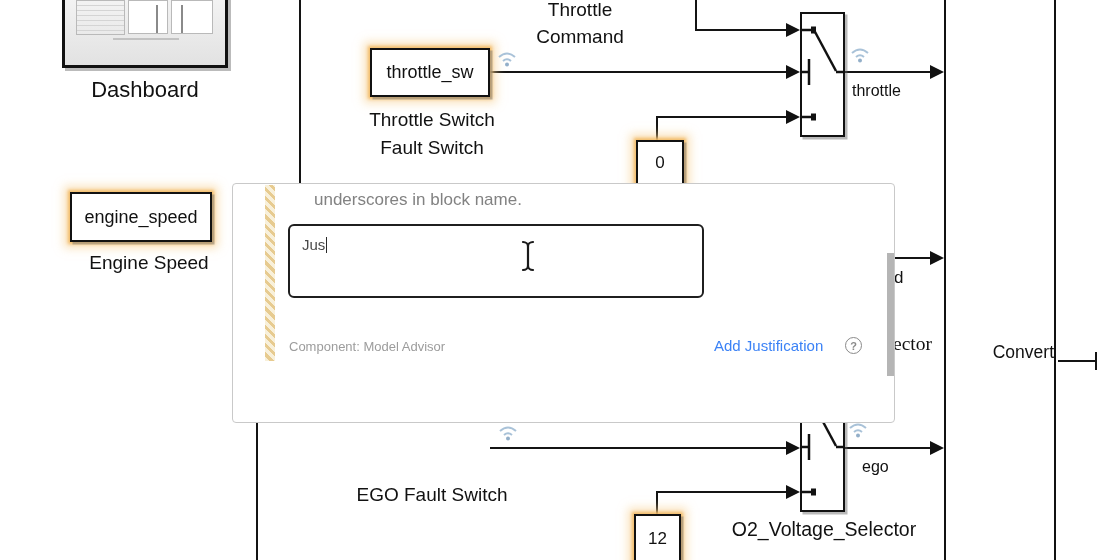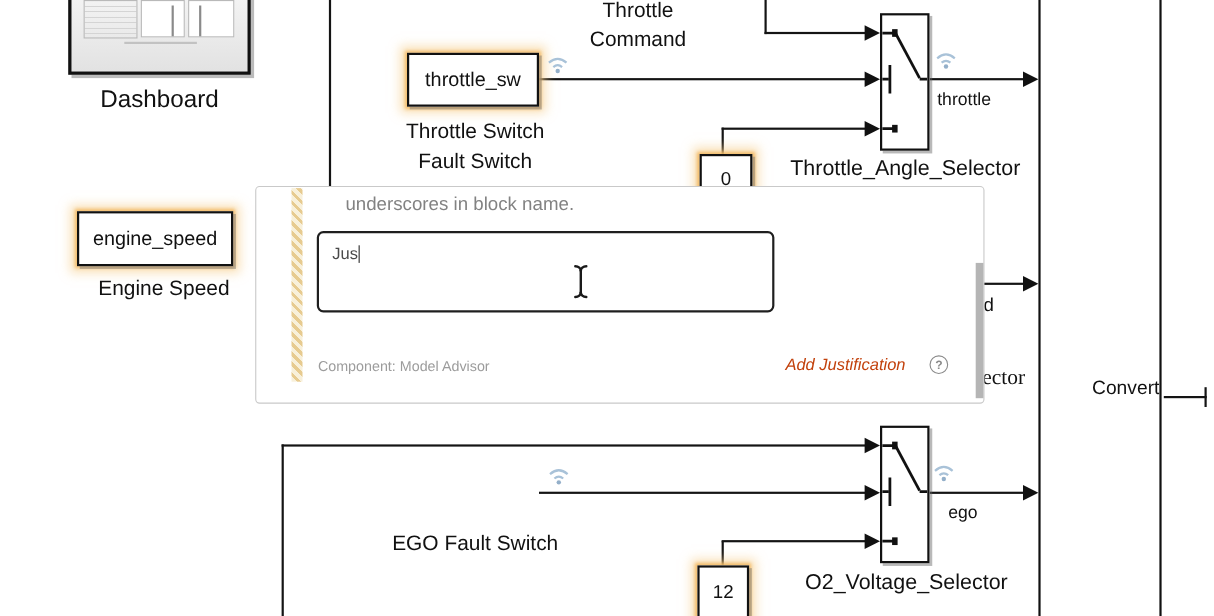"Throttle_Angle_Selector" div.label { html: <div>Throttle_Angle_Selector</div> -> none }
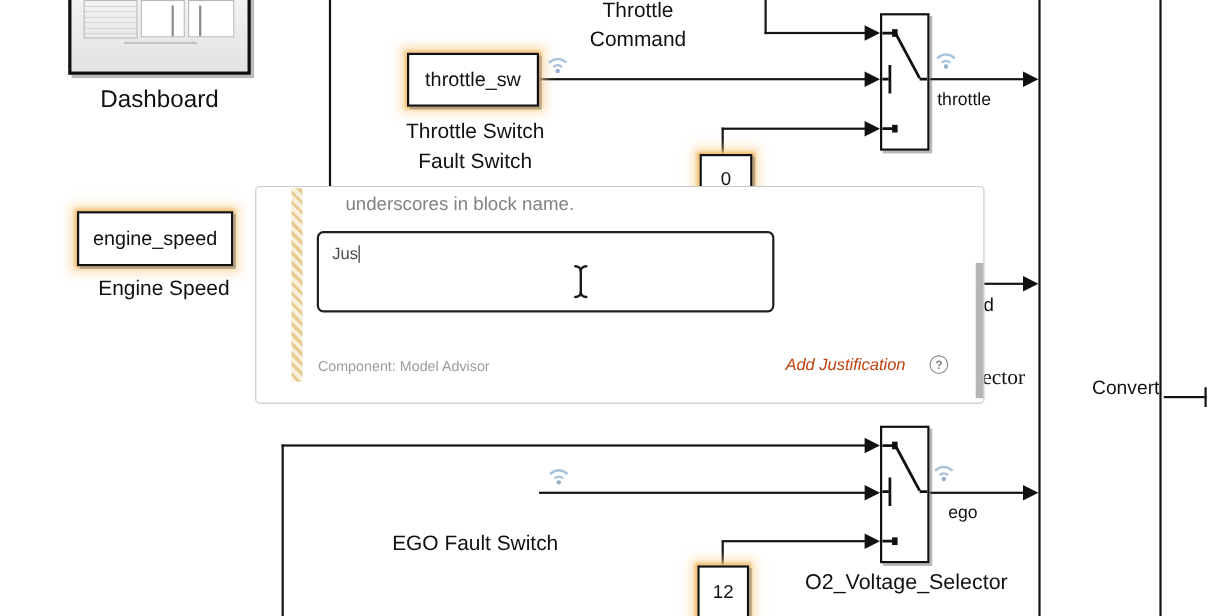"underscores in block name." .dialog { height: 198px -> 240px; top: 169px -> 183px }
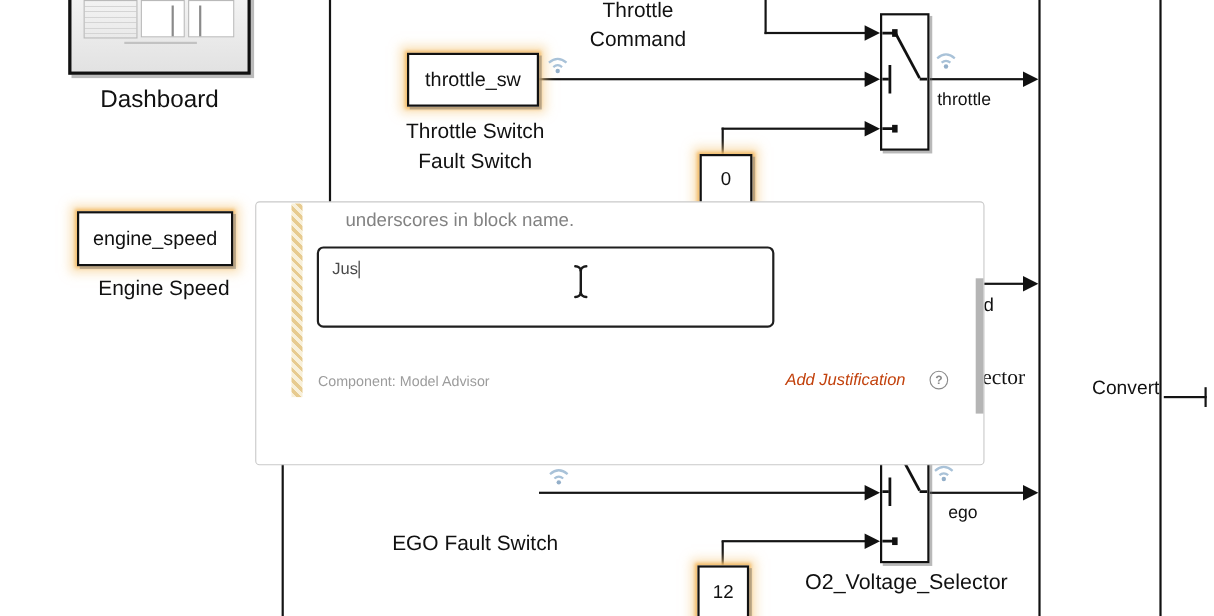"Add Justification" .dlg-link { color: #c2410c -> #3b82f6; font-style: italic -> none }
